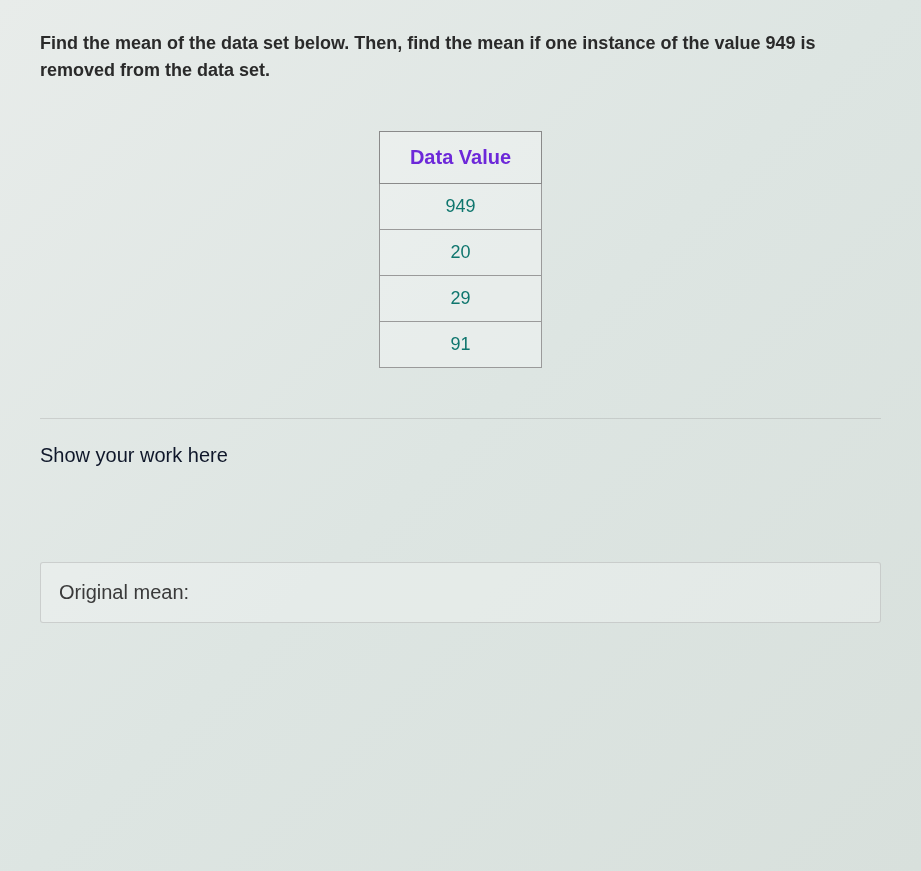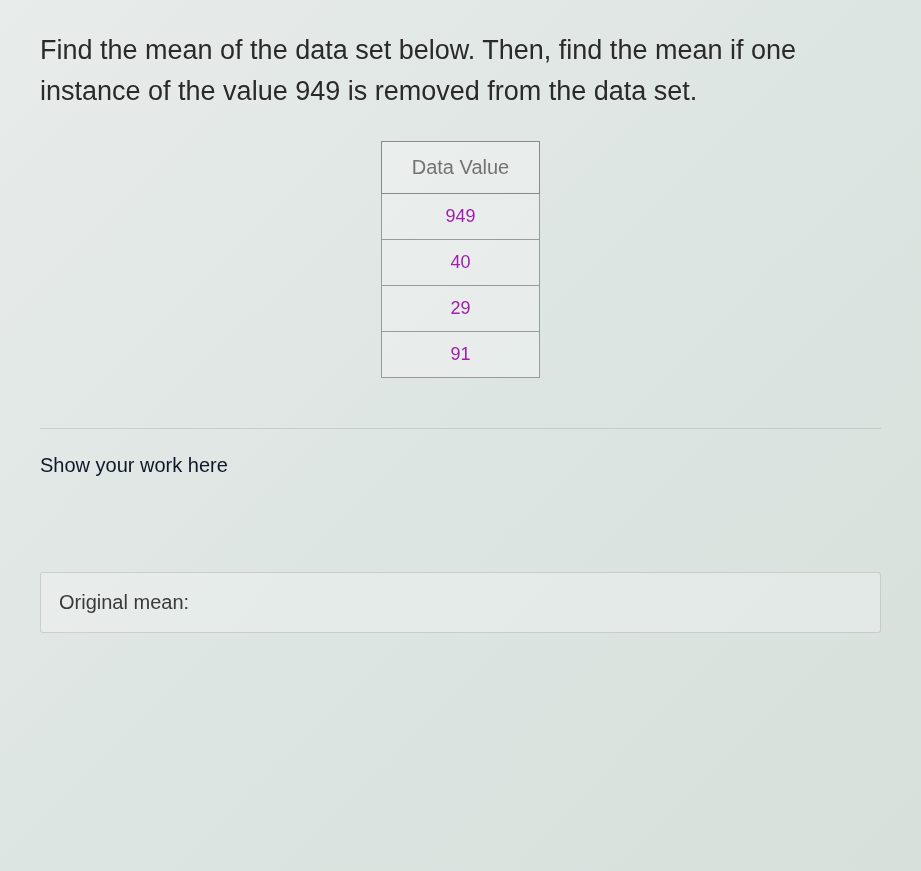"Find the mean of the" .question-text { font-size: 27px -> 18px; font-weight: 400 -> 700; margin-bottom: 30px -> 47px }
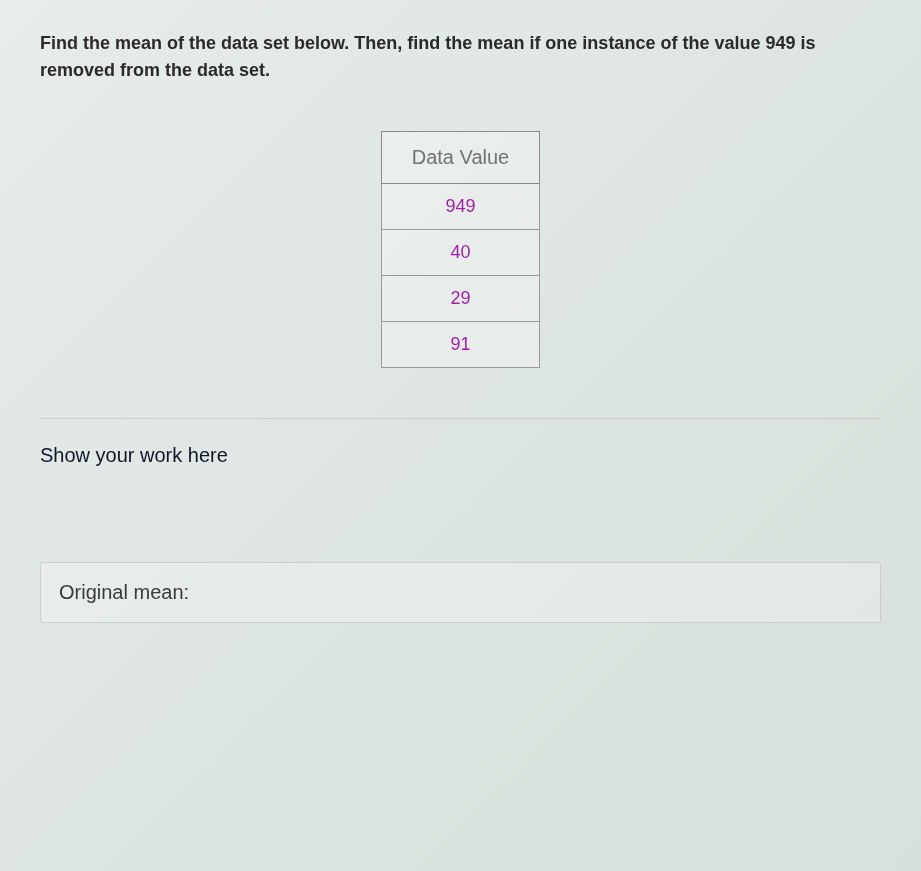"Data Value" .data-table th { color: #737373 -> #6d28d9; font-weight: 400 -> 700 }
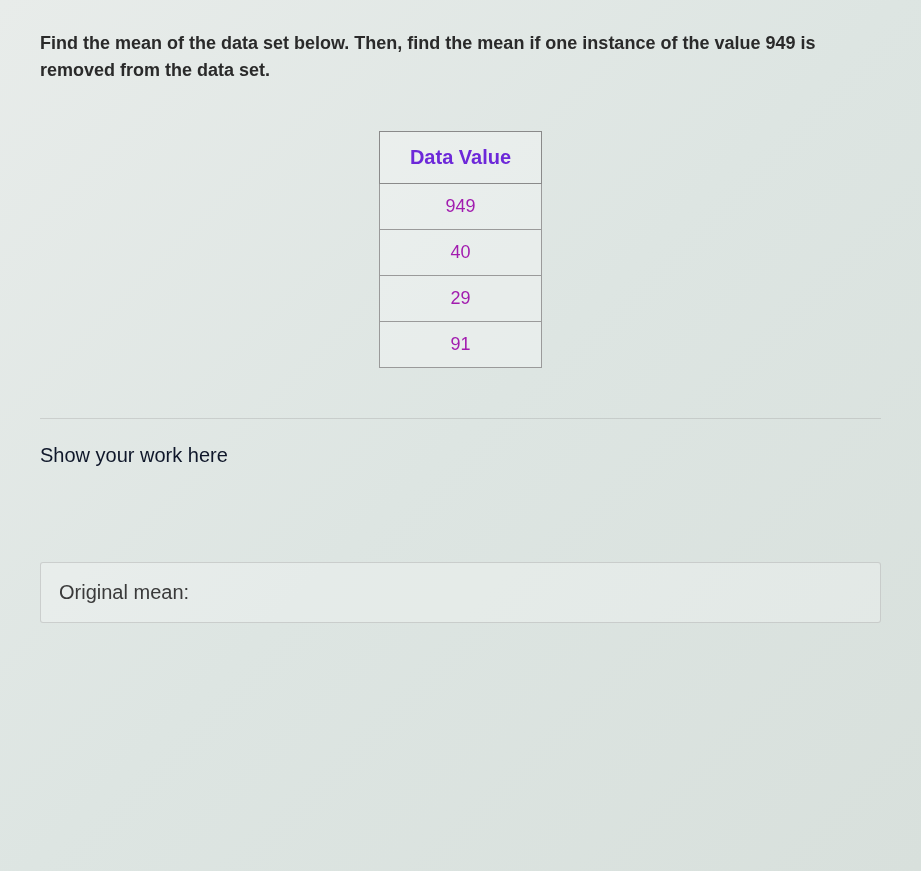"949" .data-table td { color: #a21caf -> #0f766e }
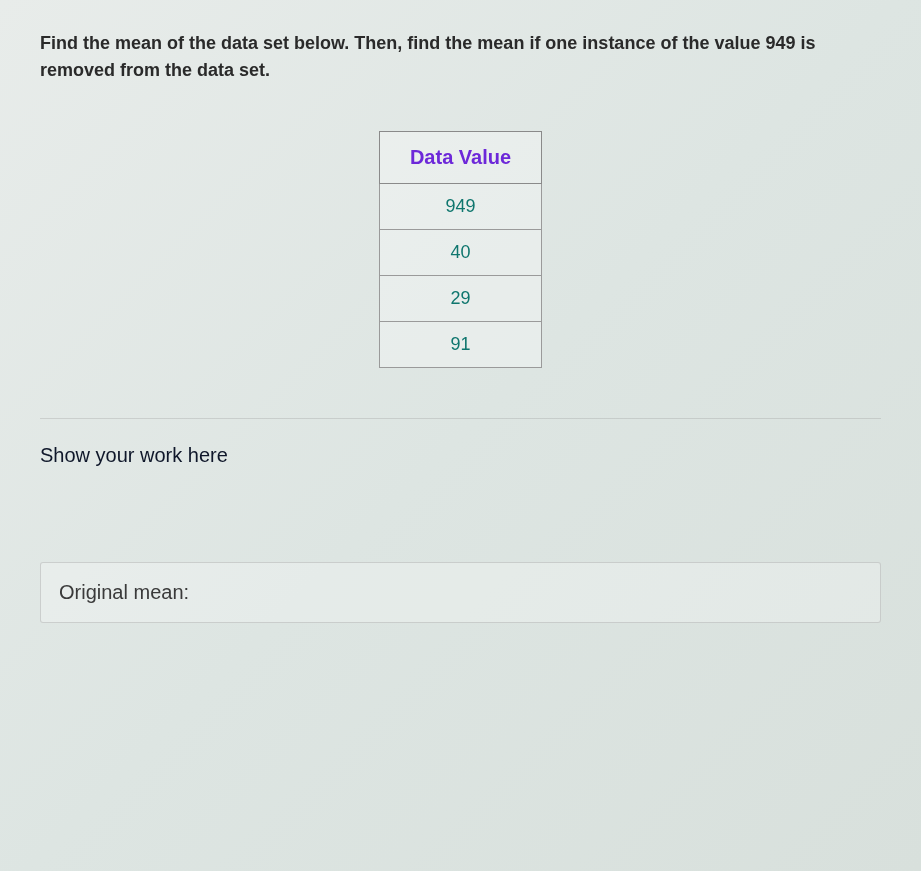"40" td { text: 40 -> 20 }
